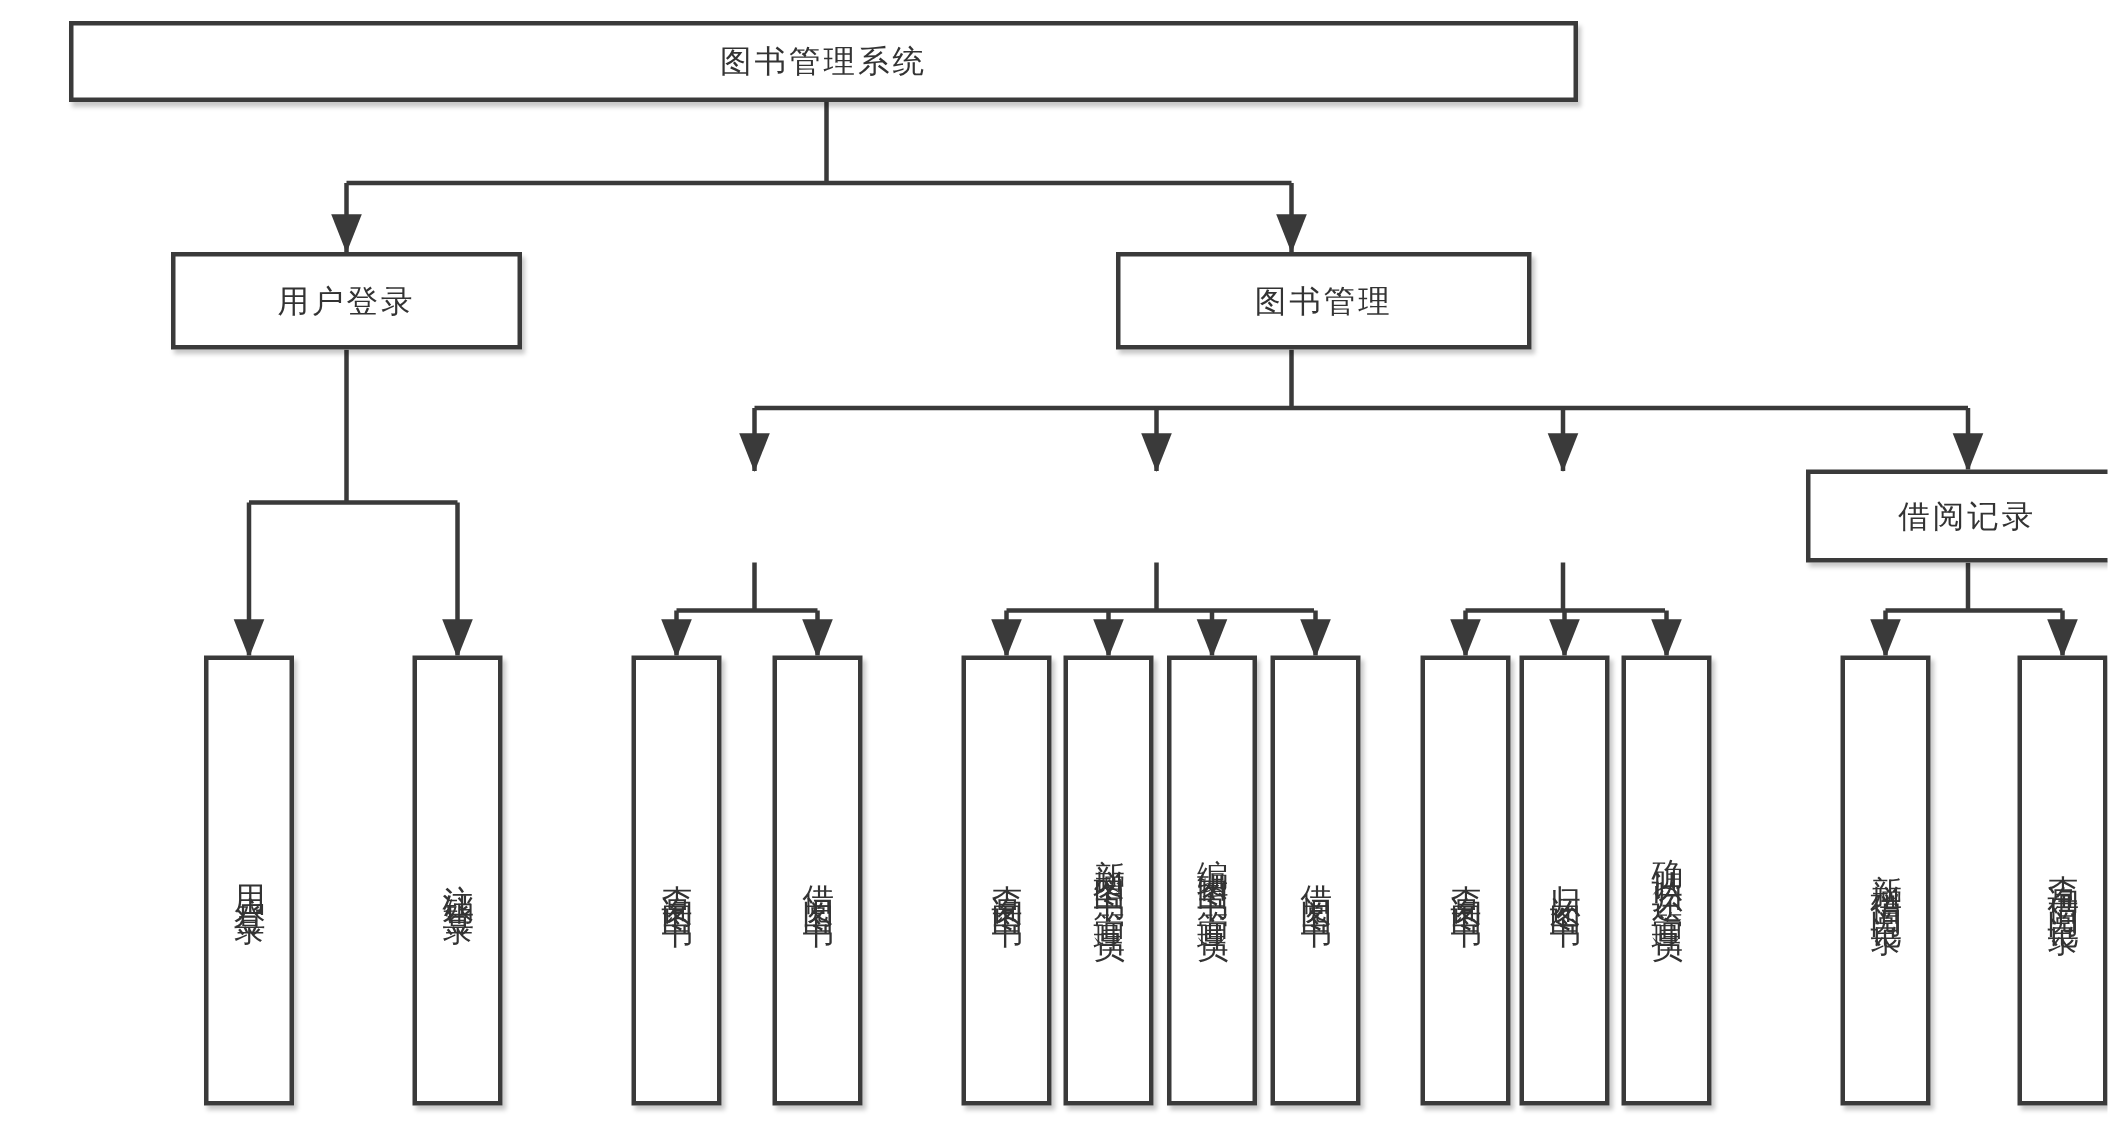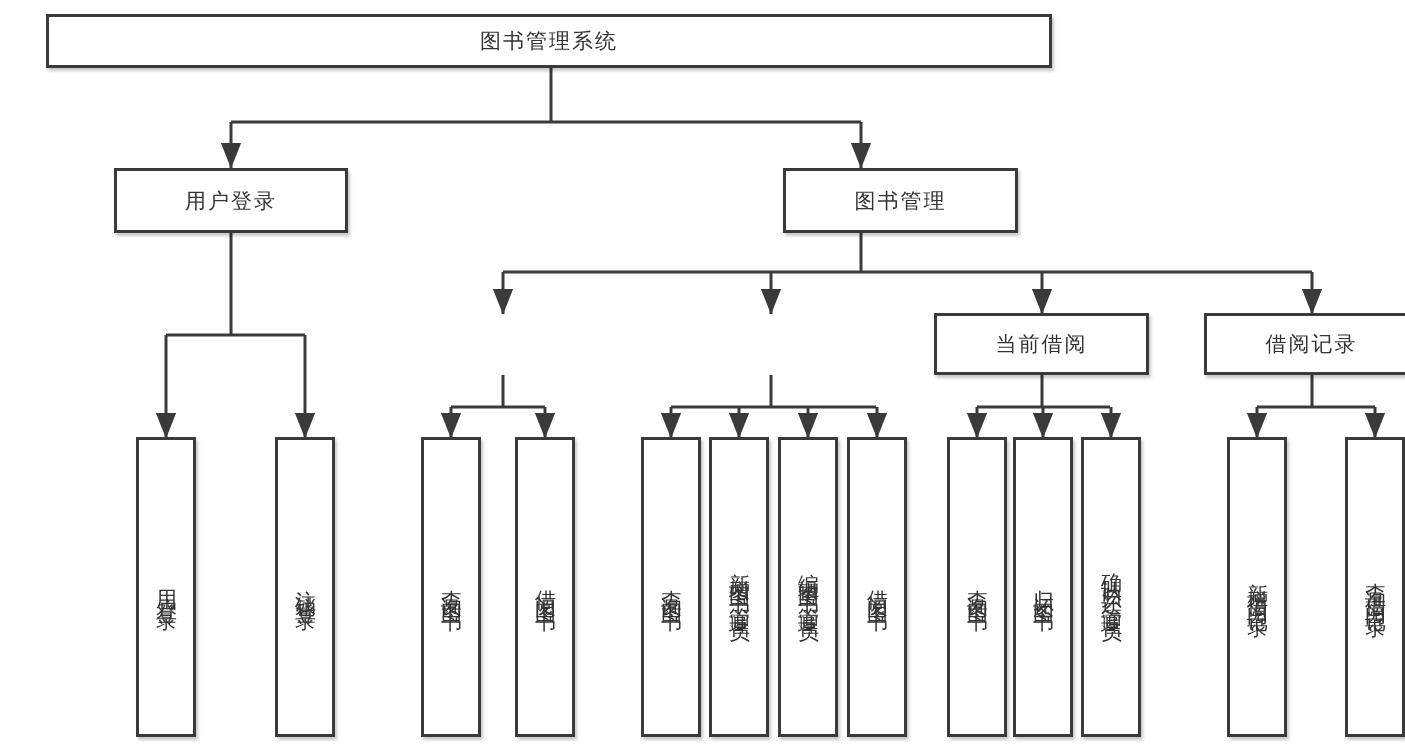"图书管理" div.node { left: 751px -> 712px; width: 235px -> 277px }
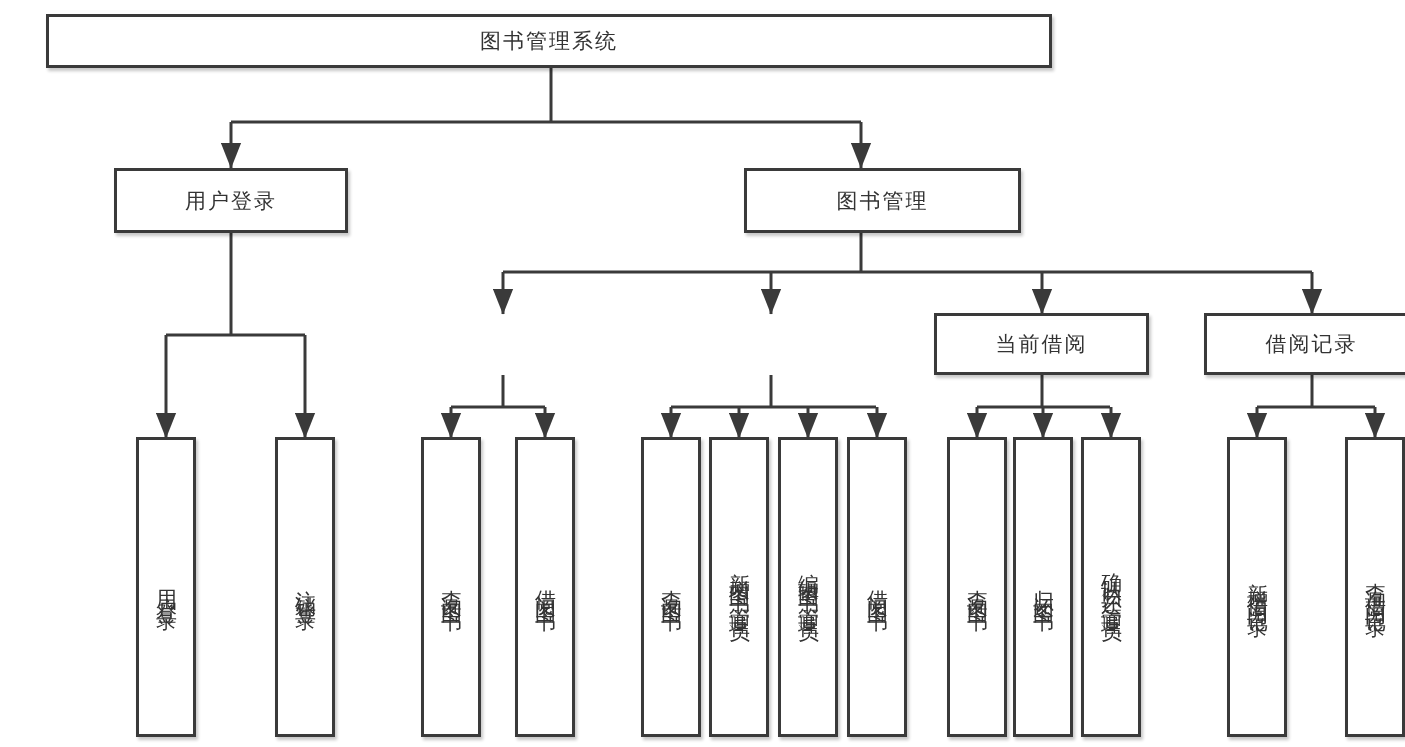"当前借阅" div.node { html: <div> <span>当前借阅</span> </div> -> none }
